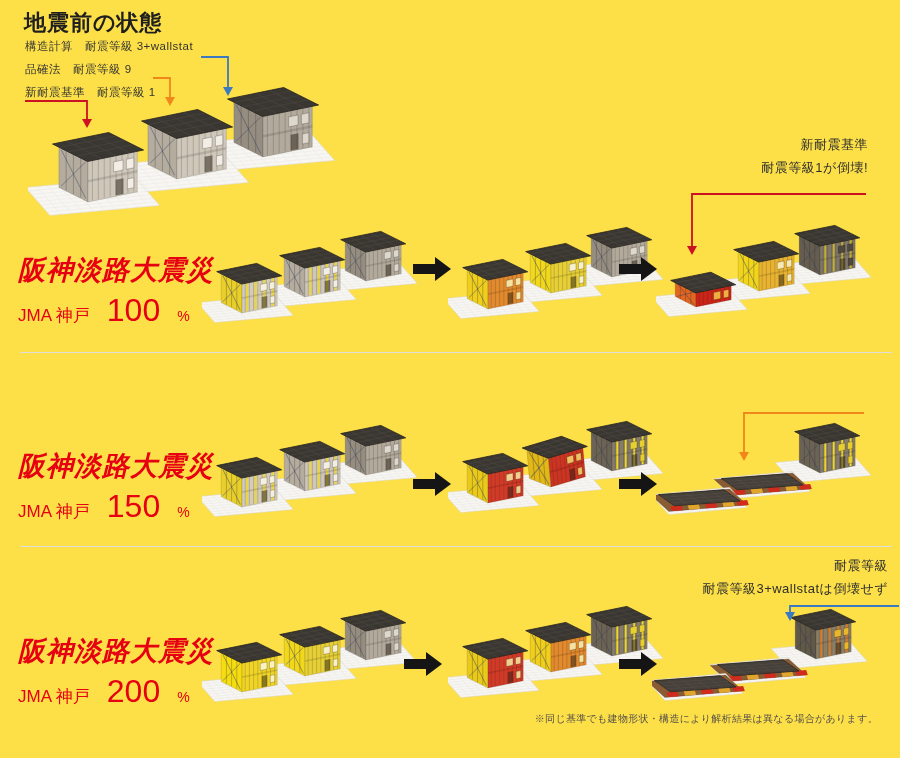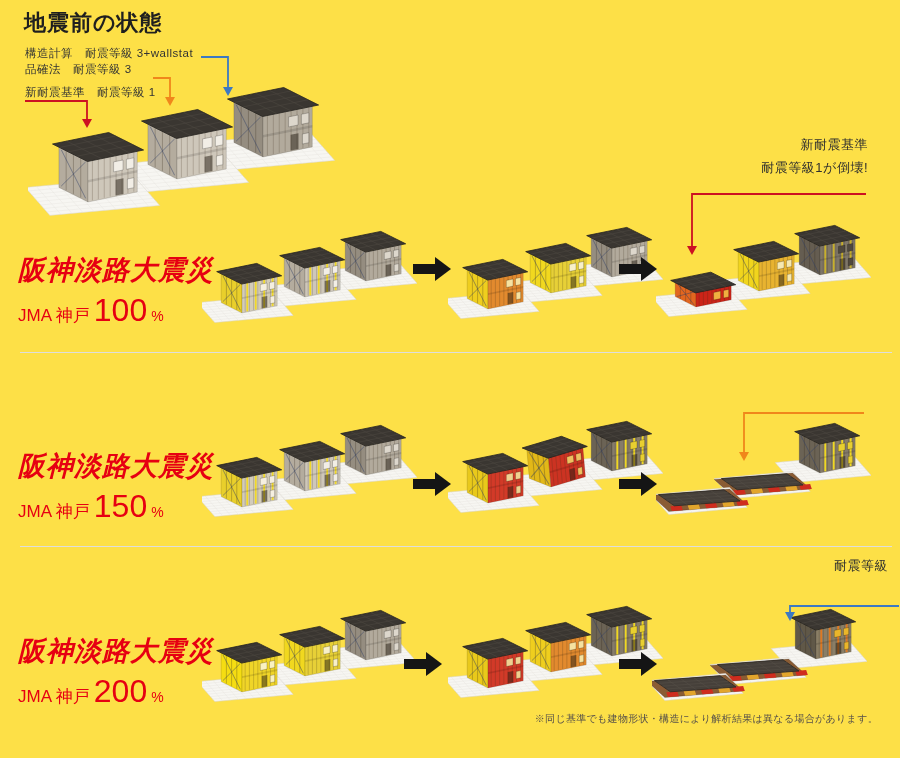"構造計算 耐震等級 3+wallstat" div.legend-item { top: 46px -> 39px }
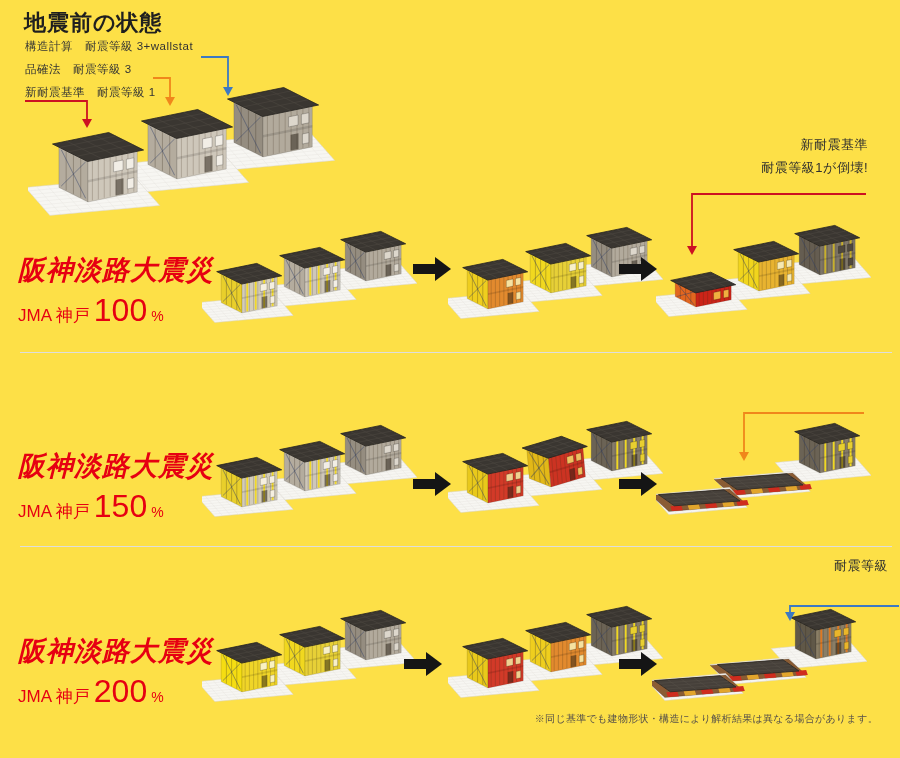"品確法 耐震等級 3" div.legend-item { text: 3 -> 9 }
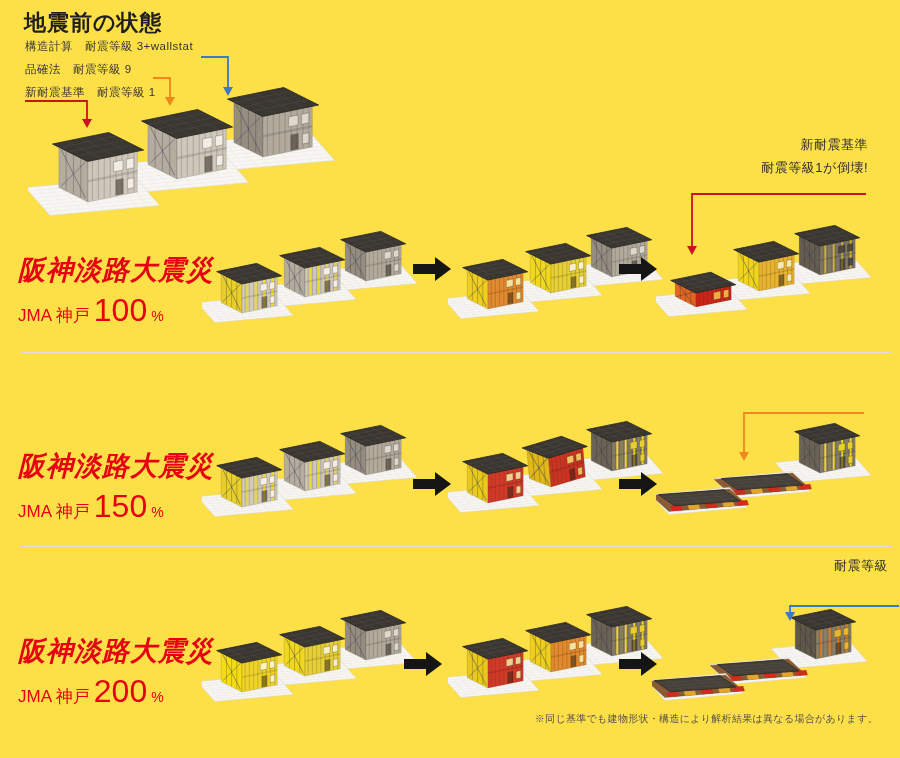"JMA 神戸" .jma { gap: 4px -> 17px }
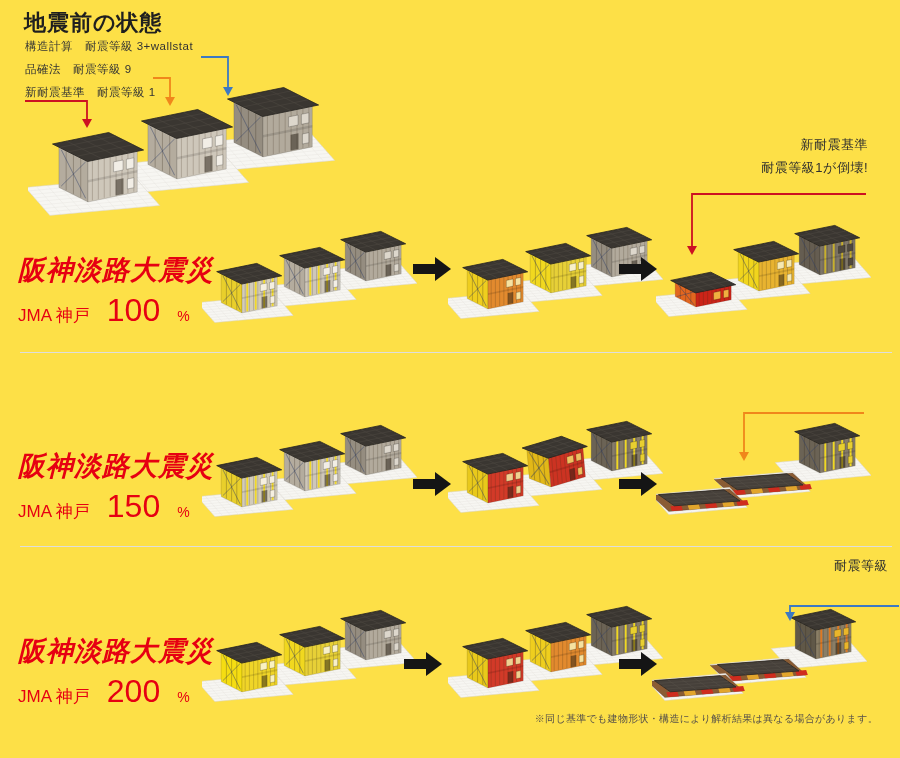"耐震等級3+wallstatは倒壊せず" div { html: none -> <div>耐震等級3+wallstatは倒壊せず</div> }
